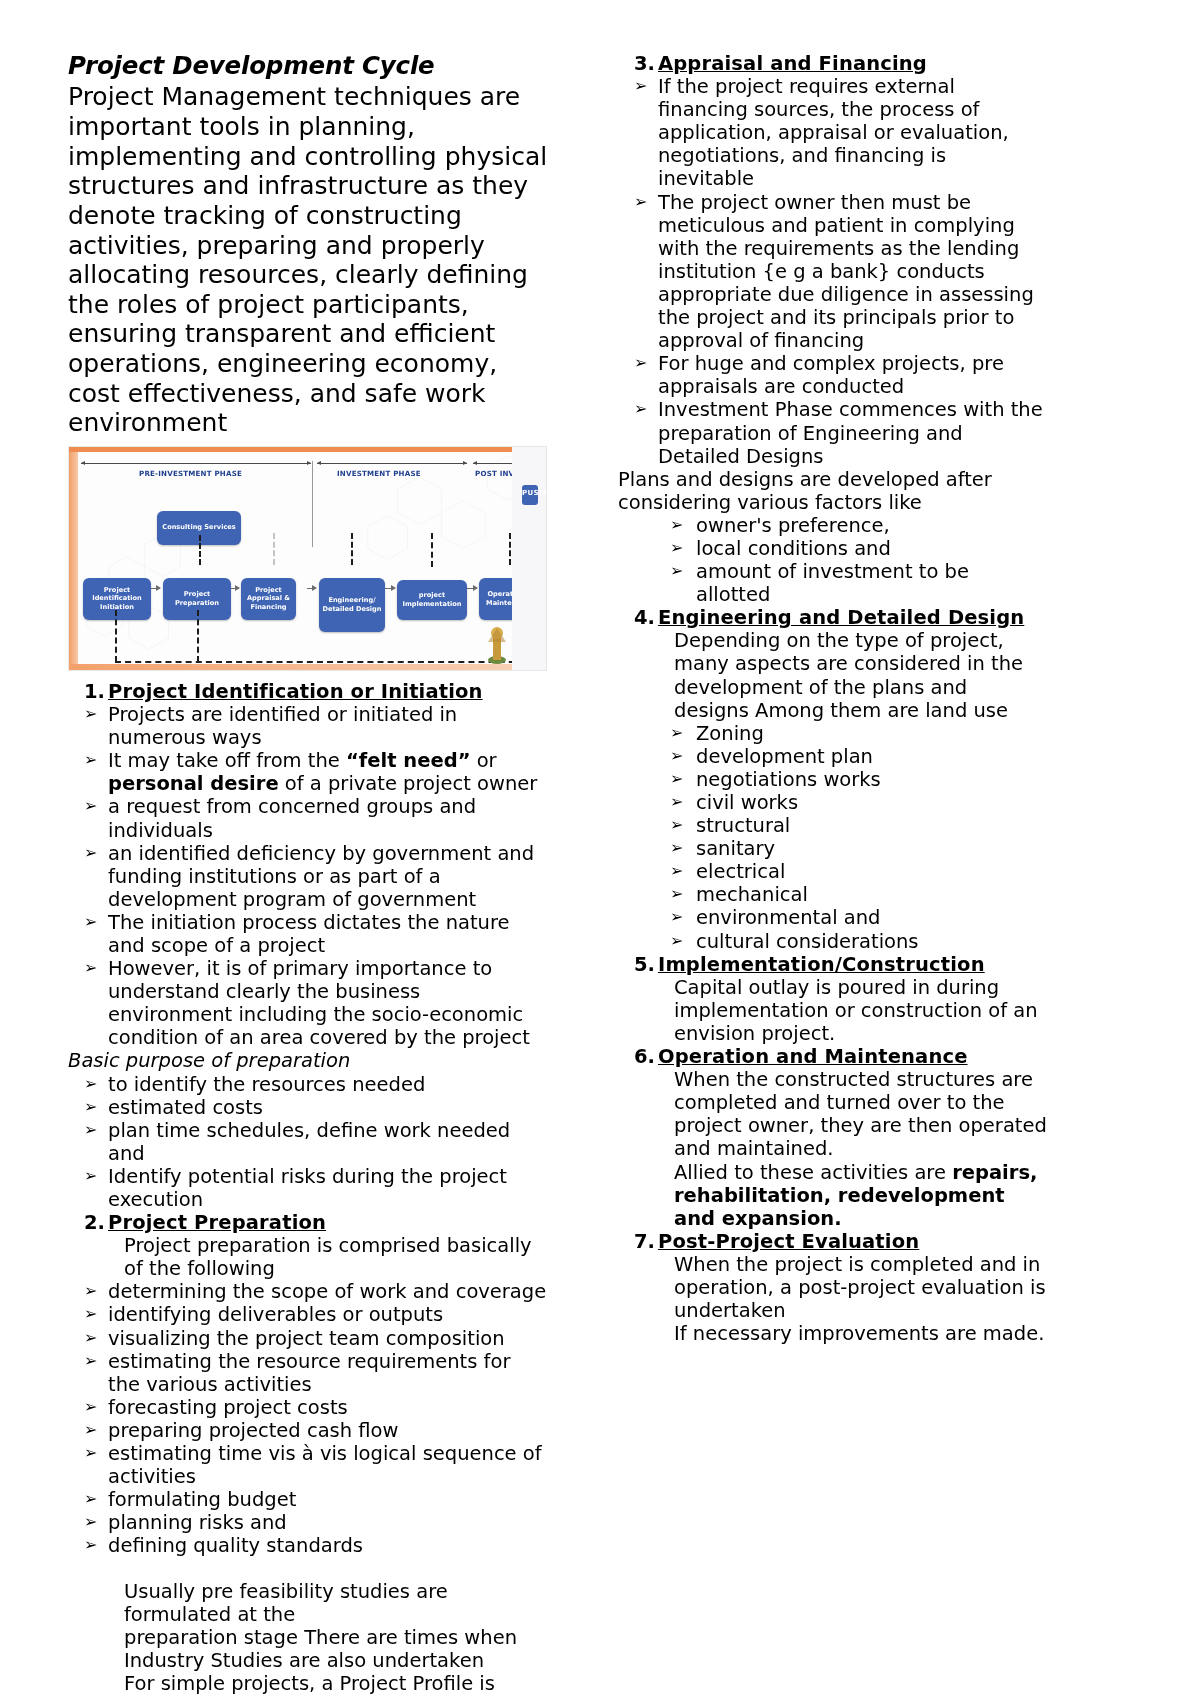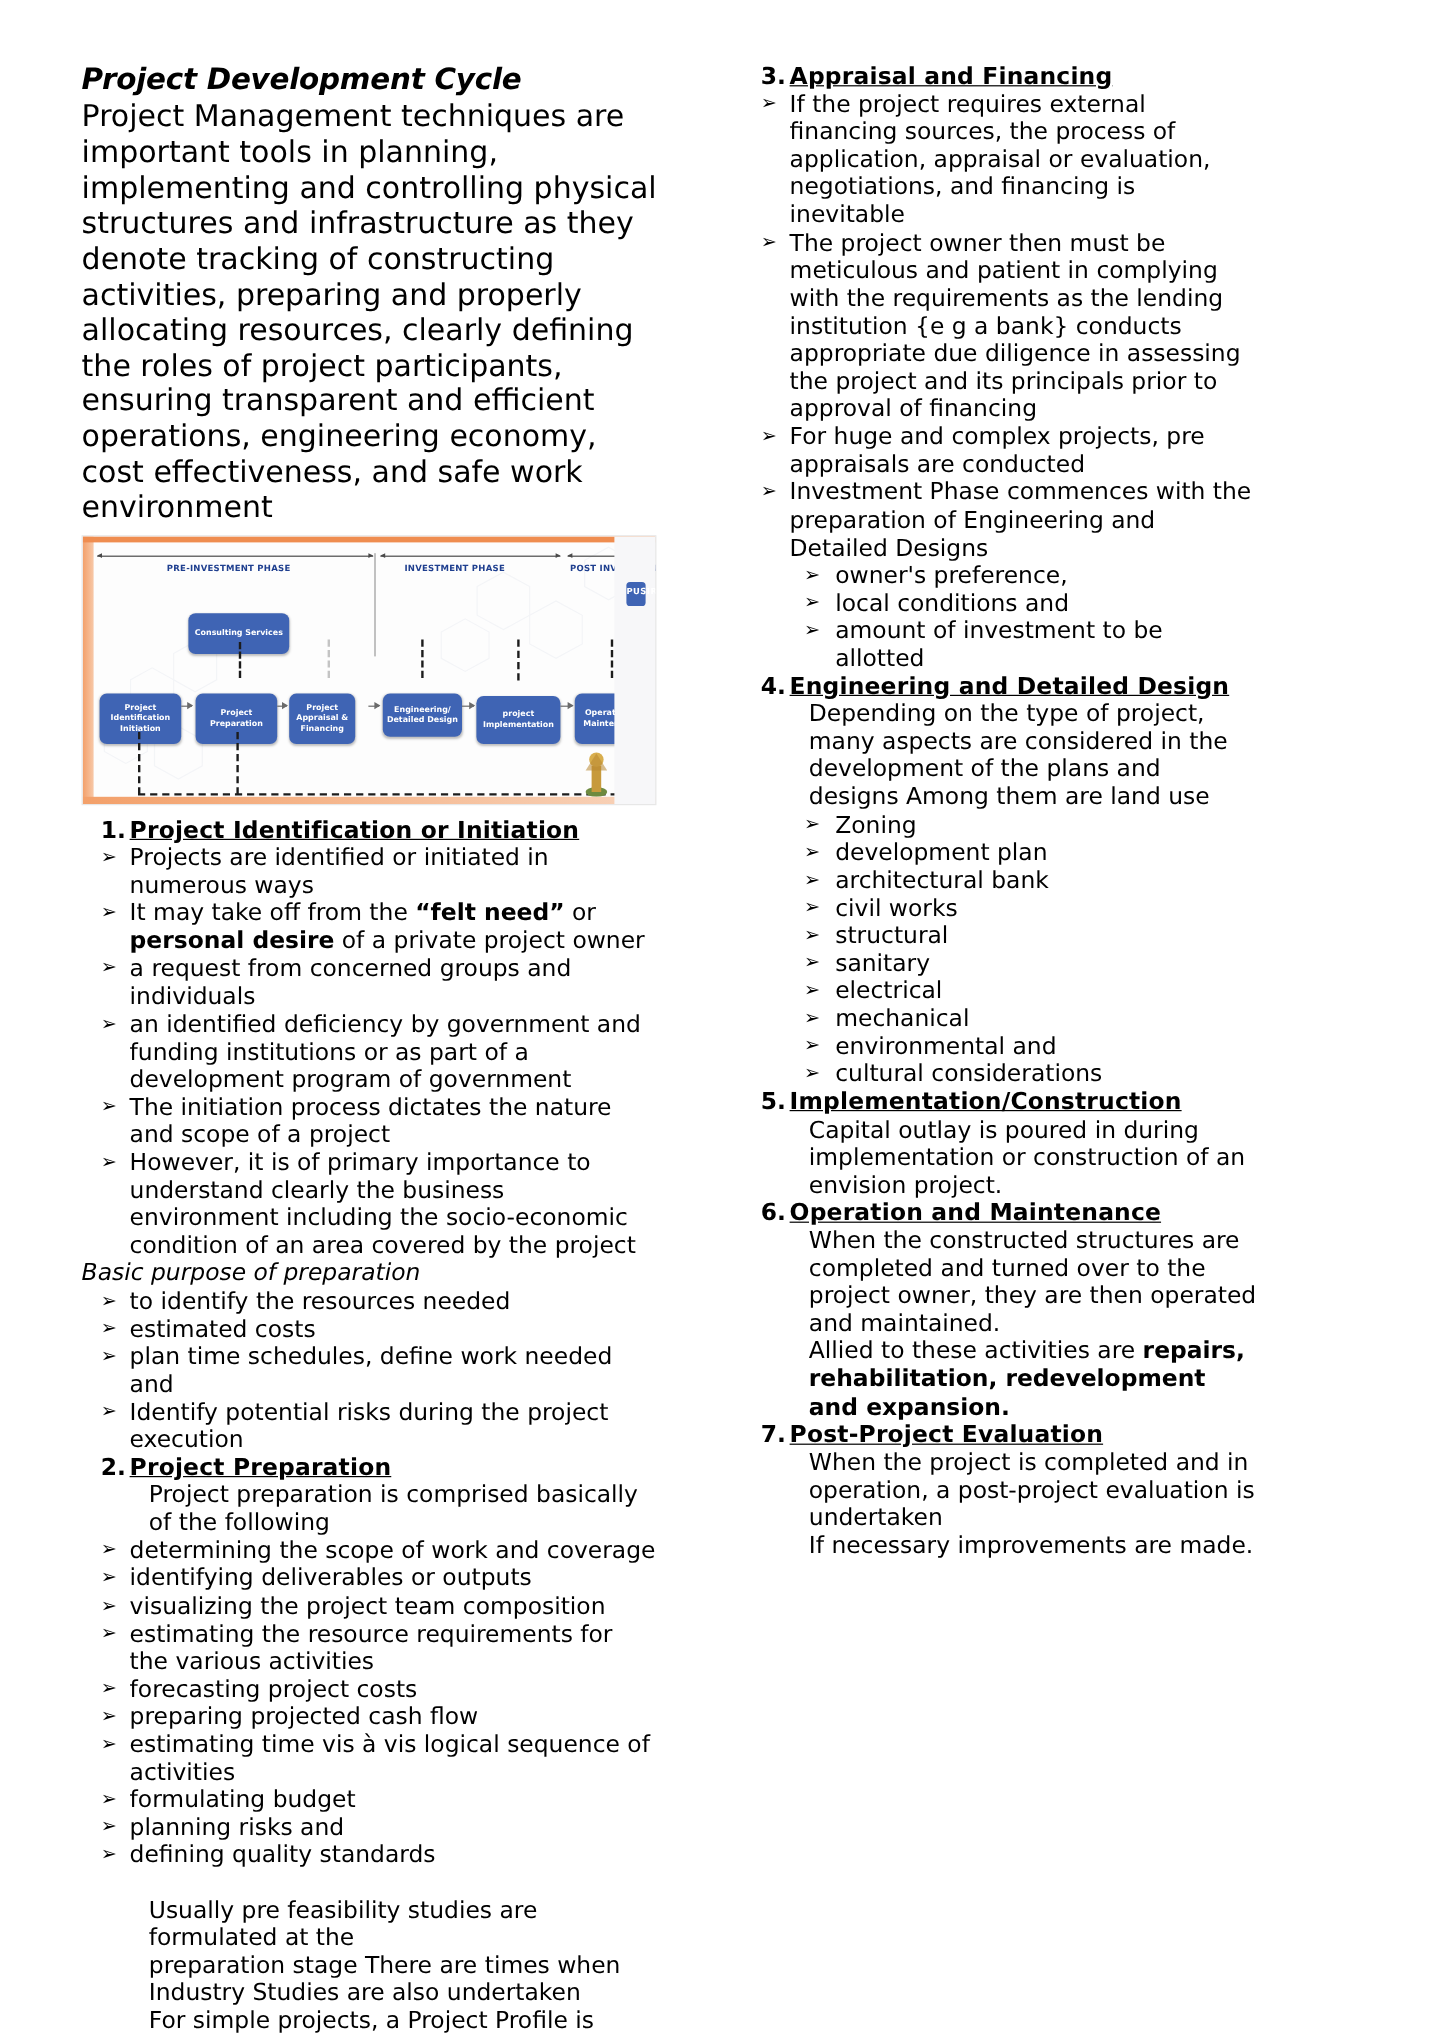"Plans and designs are developed" div.plain { html: none -> <div>Plans and designs are developed after considering various factors like</div> }
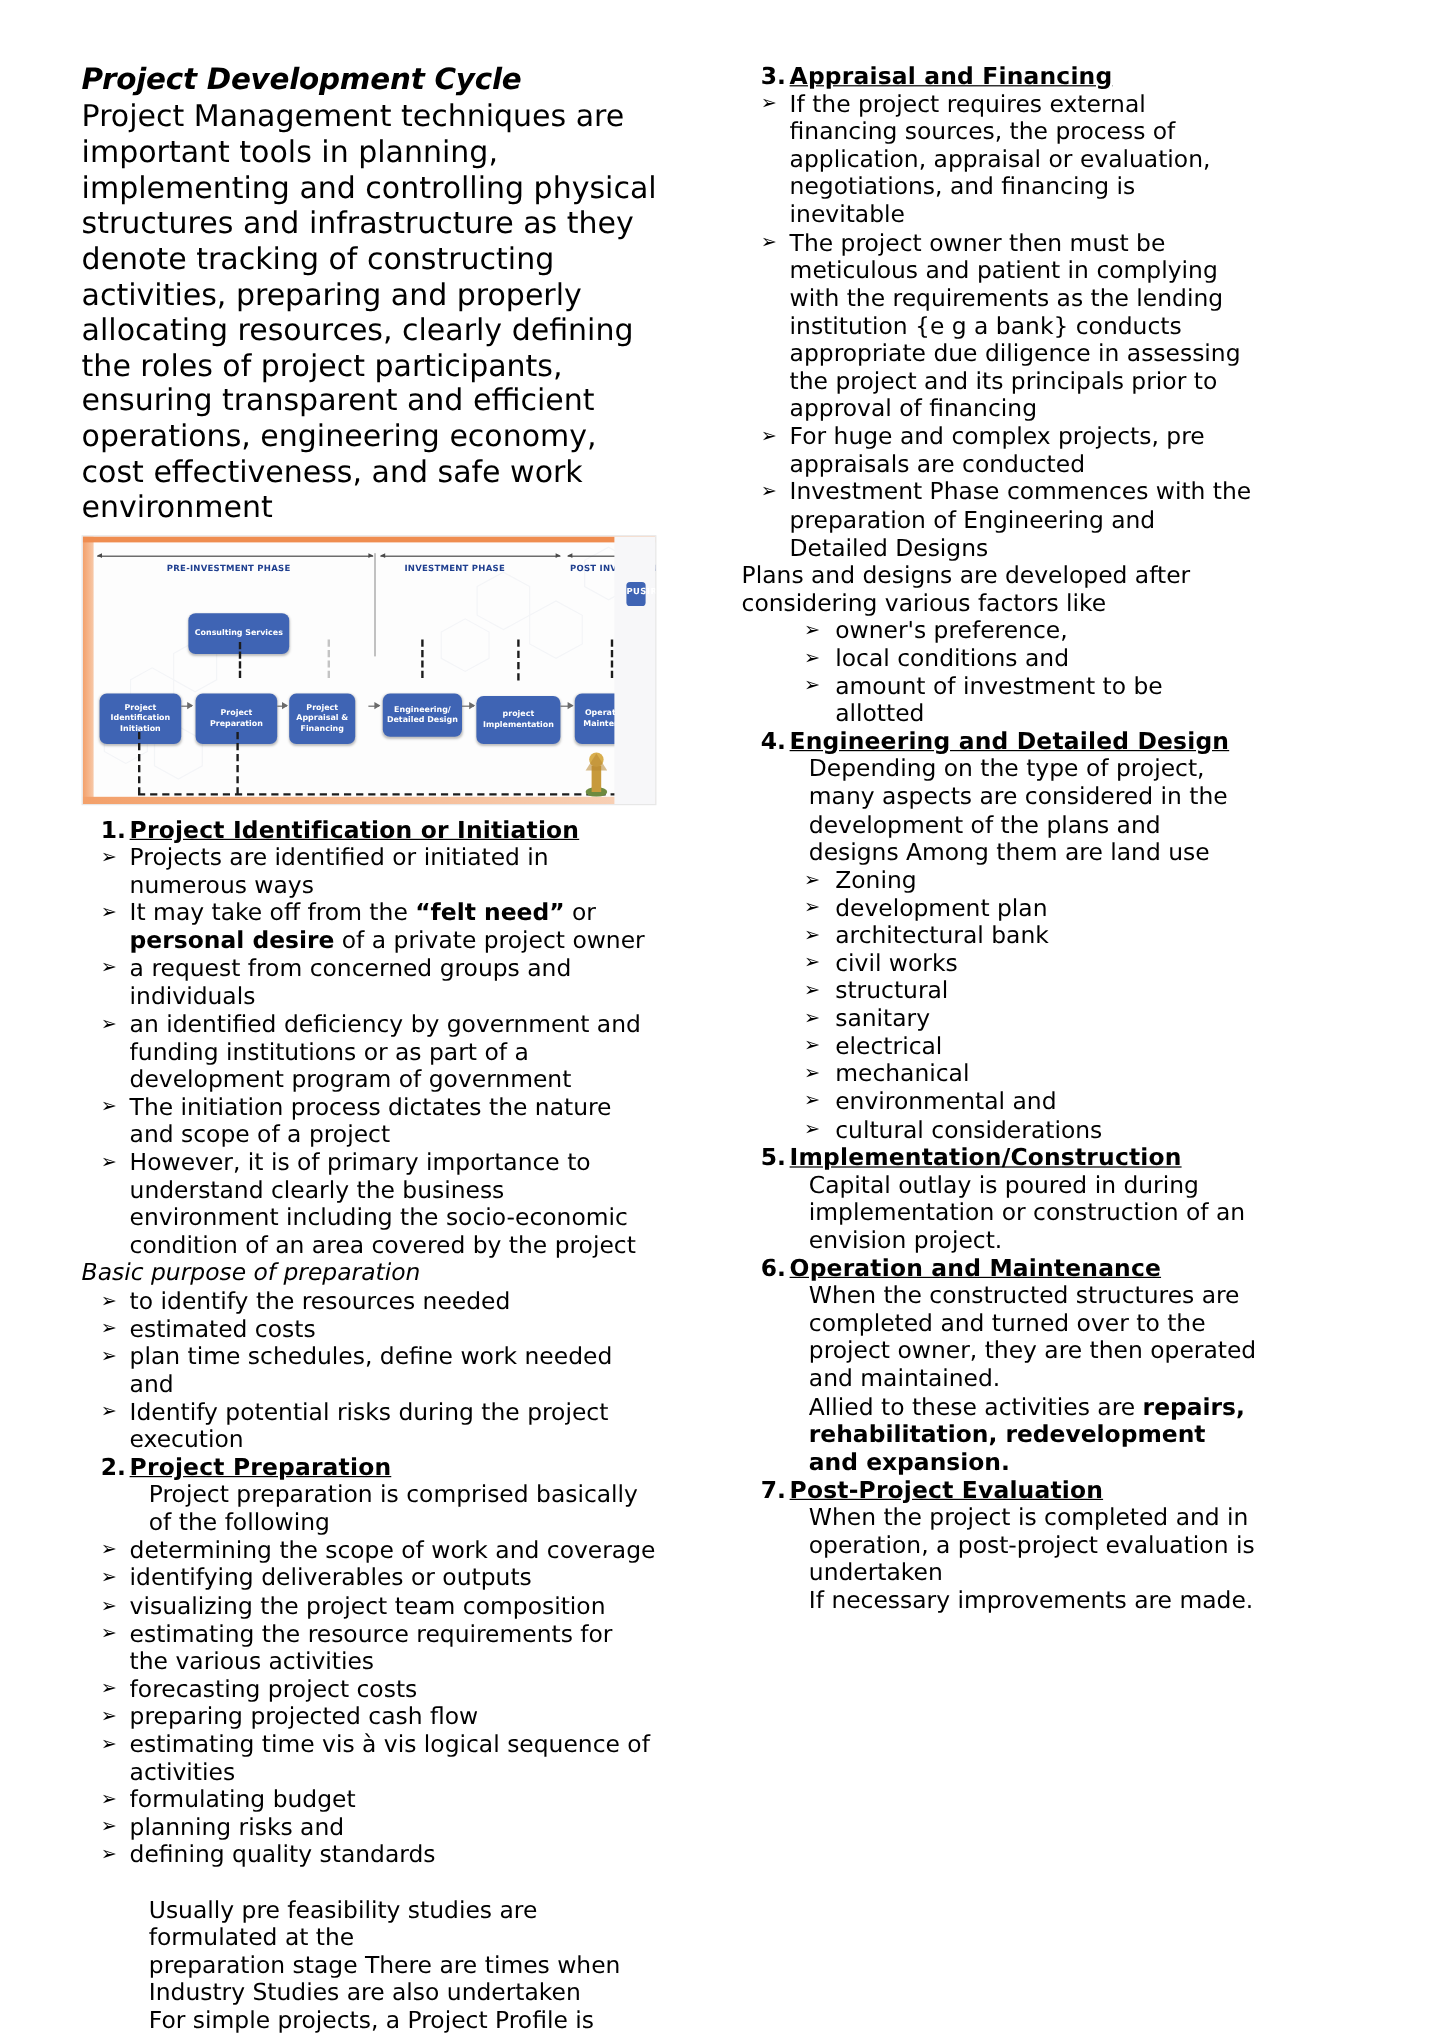"Engineering/ Detailed Design" div.node { height: 36px -> 54px }
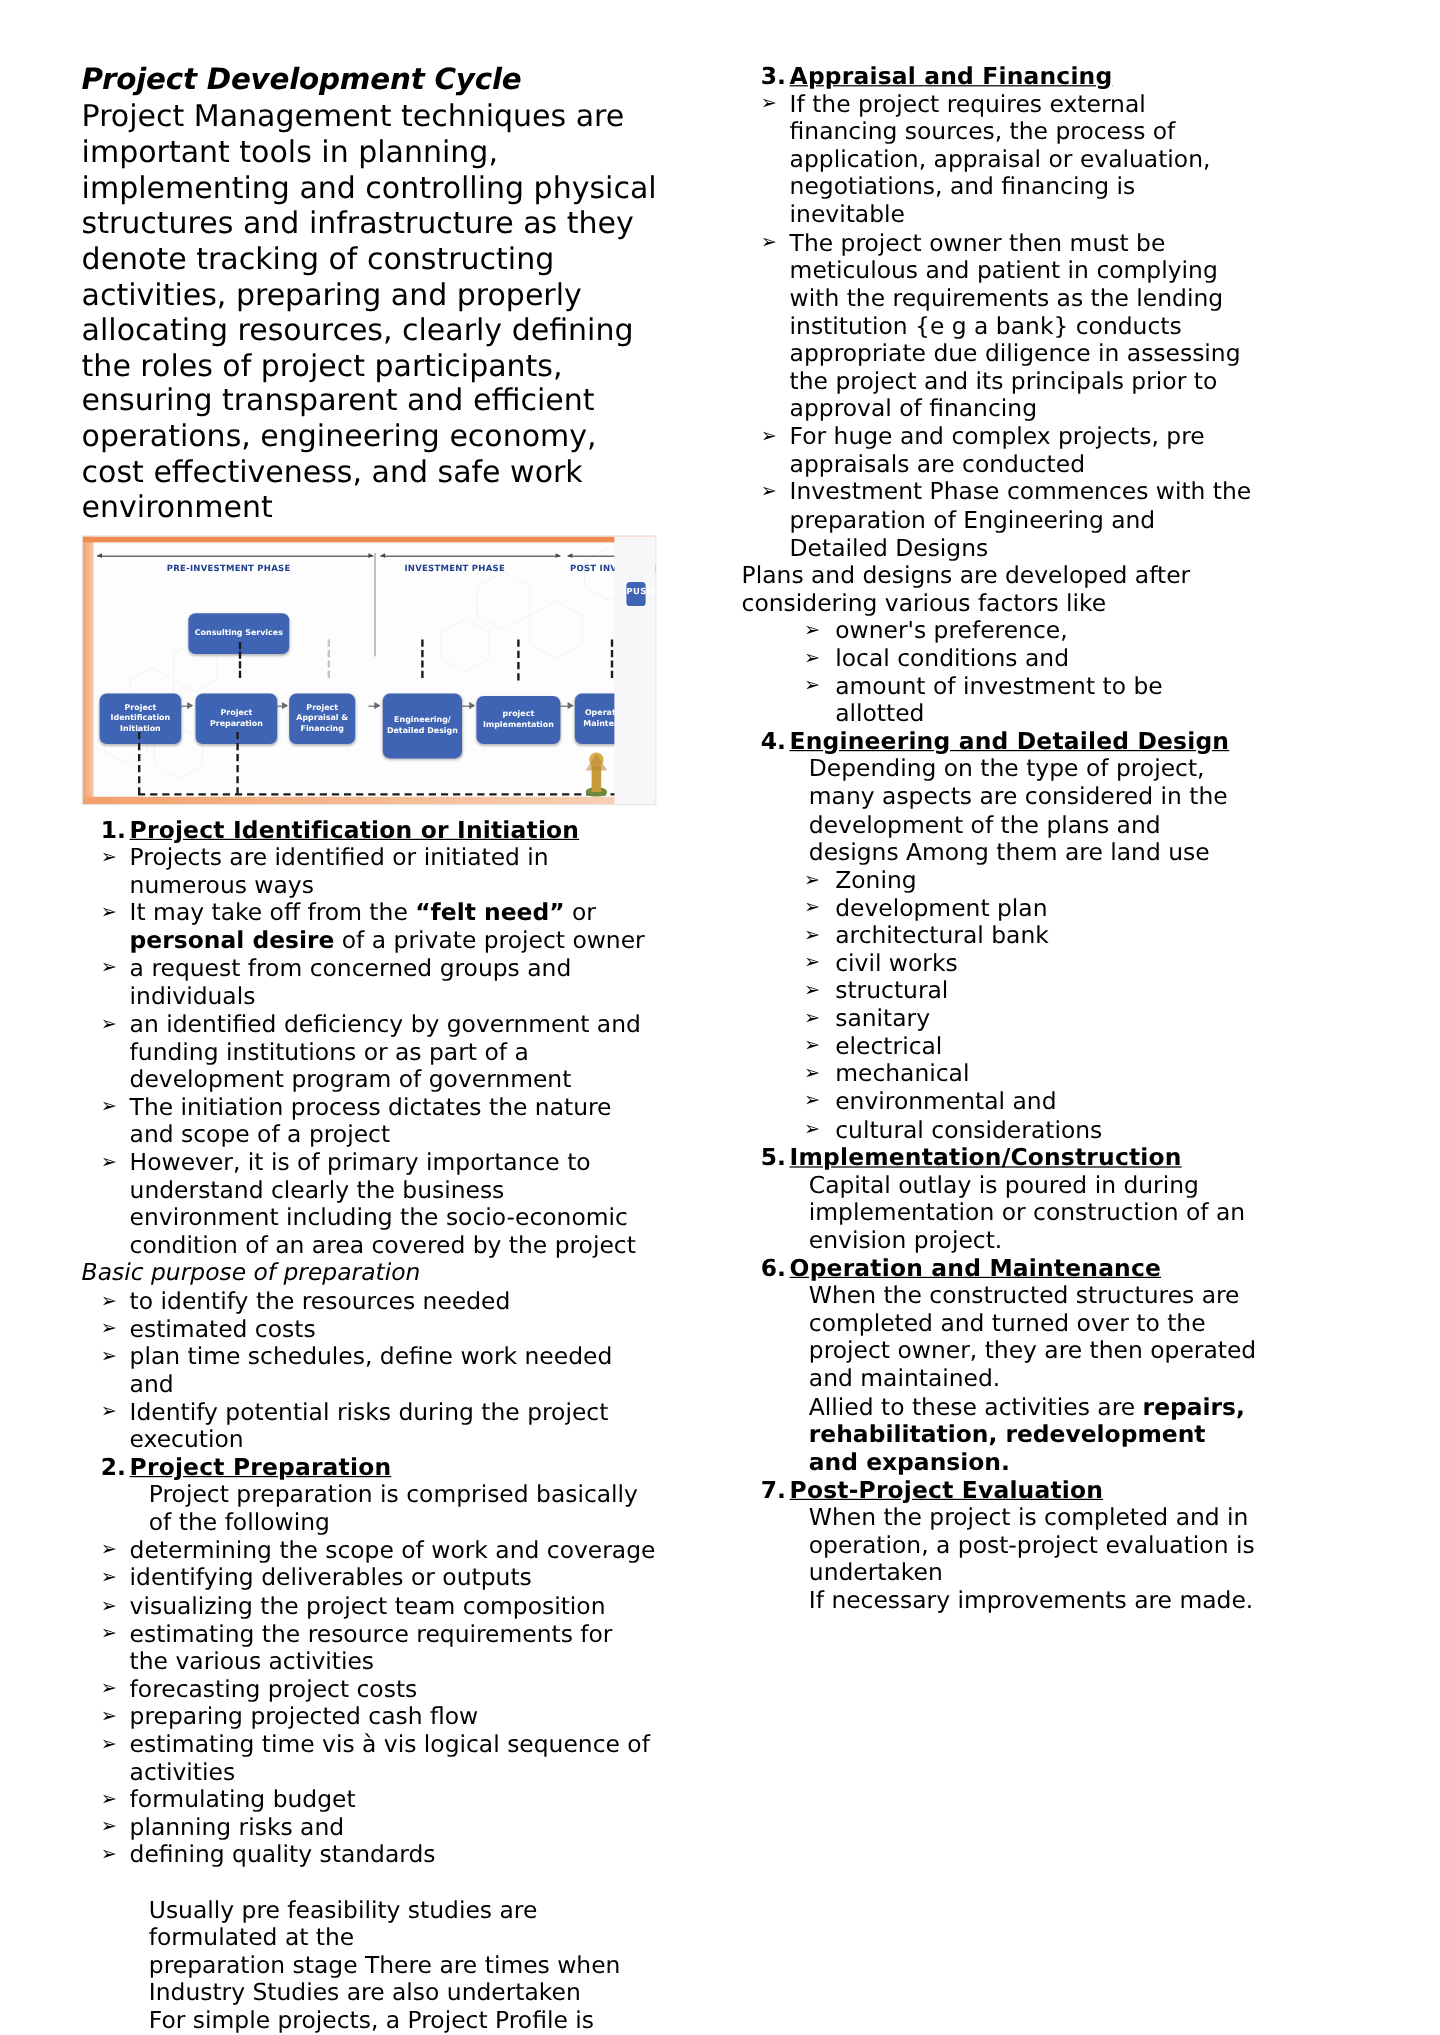"architectural bank" div.txt { text: architectural bank -> negotiations works }
